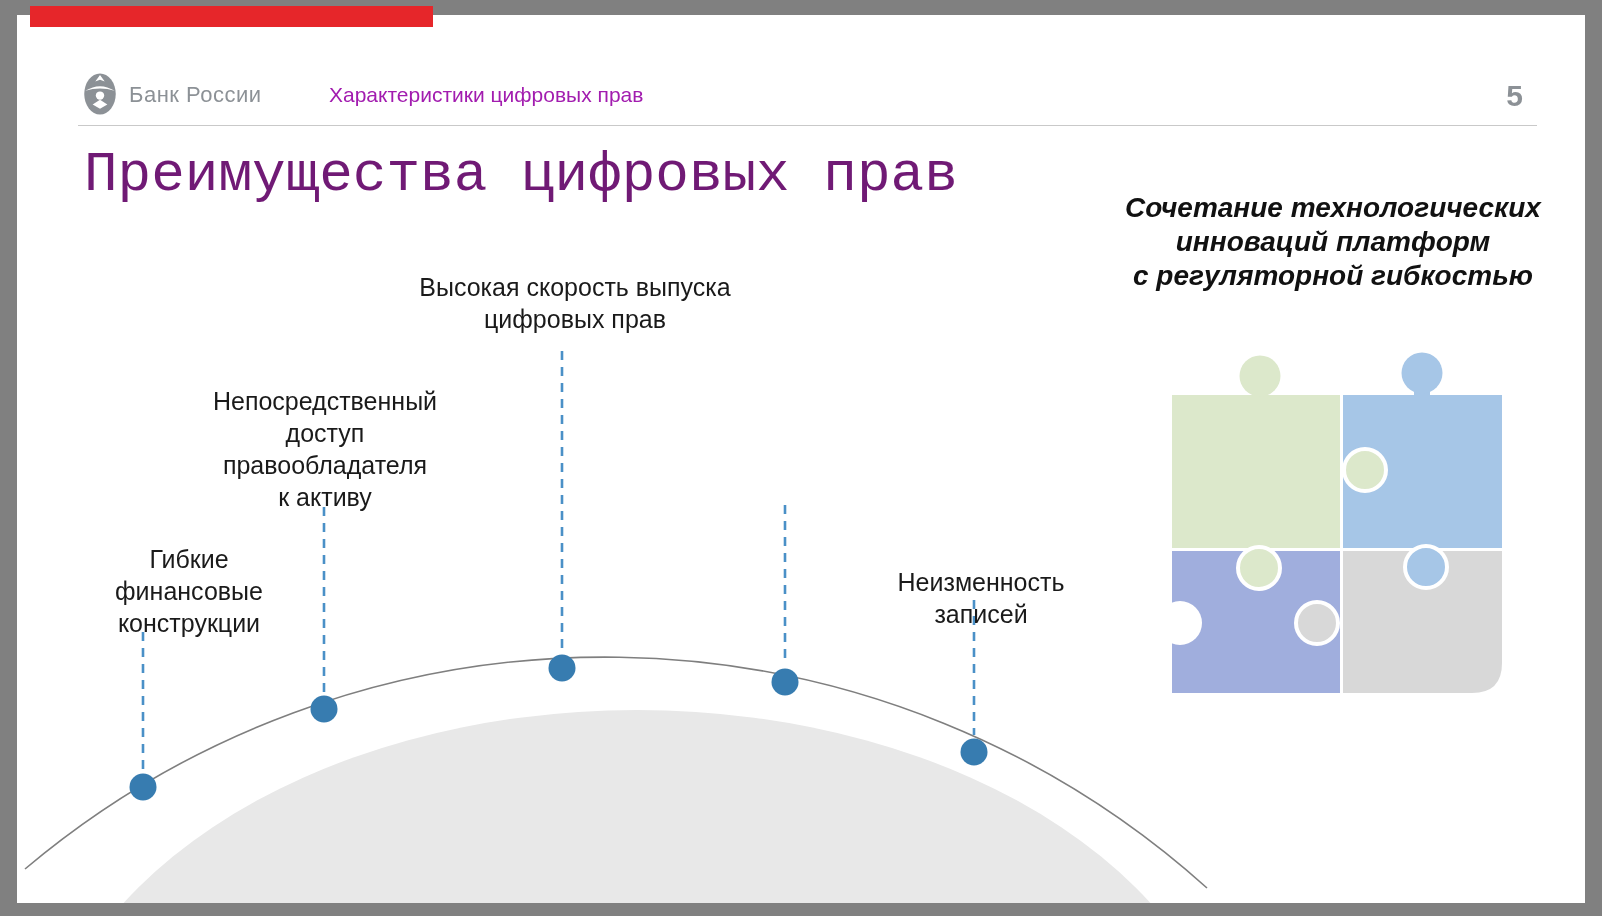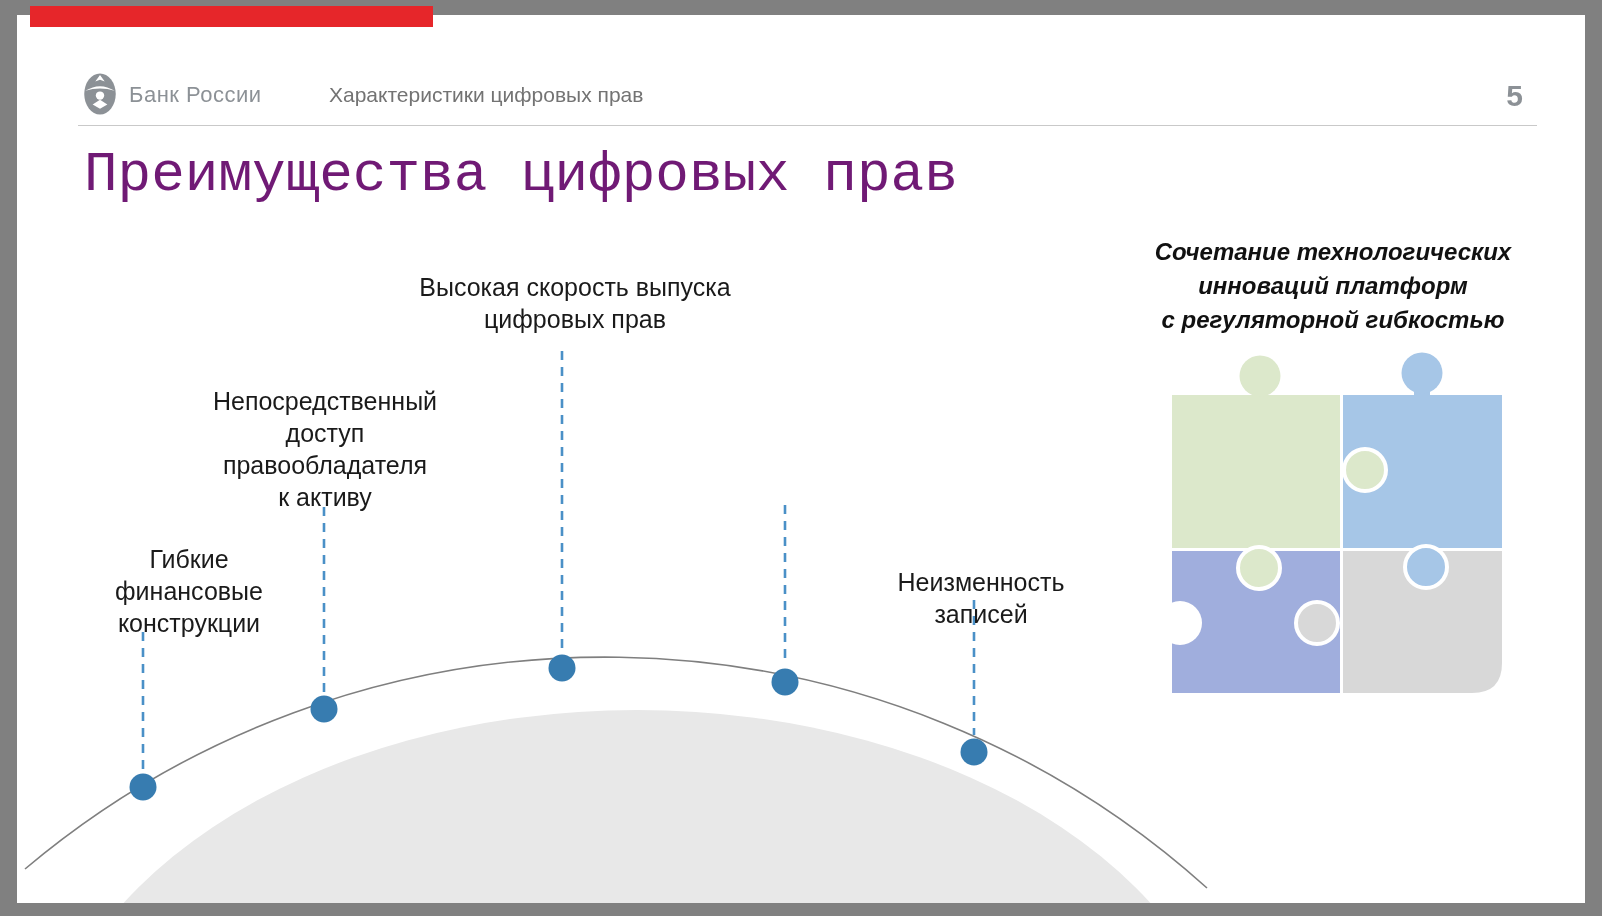"Характеристики цифровых прав" .breadcrumb { color: #737373 -> #a21caf }
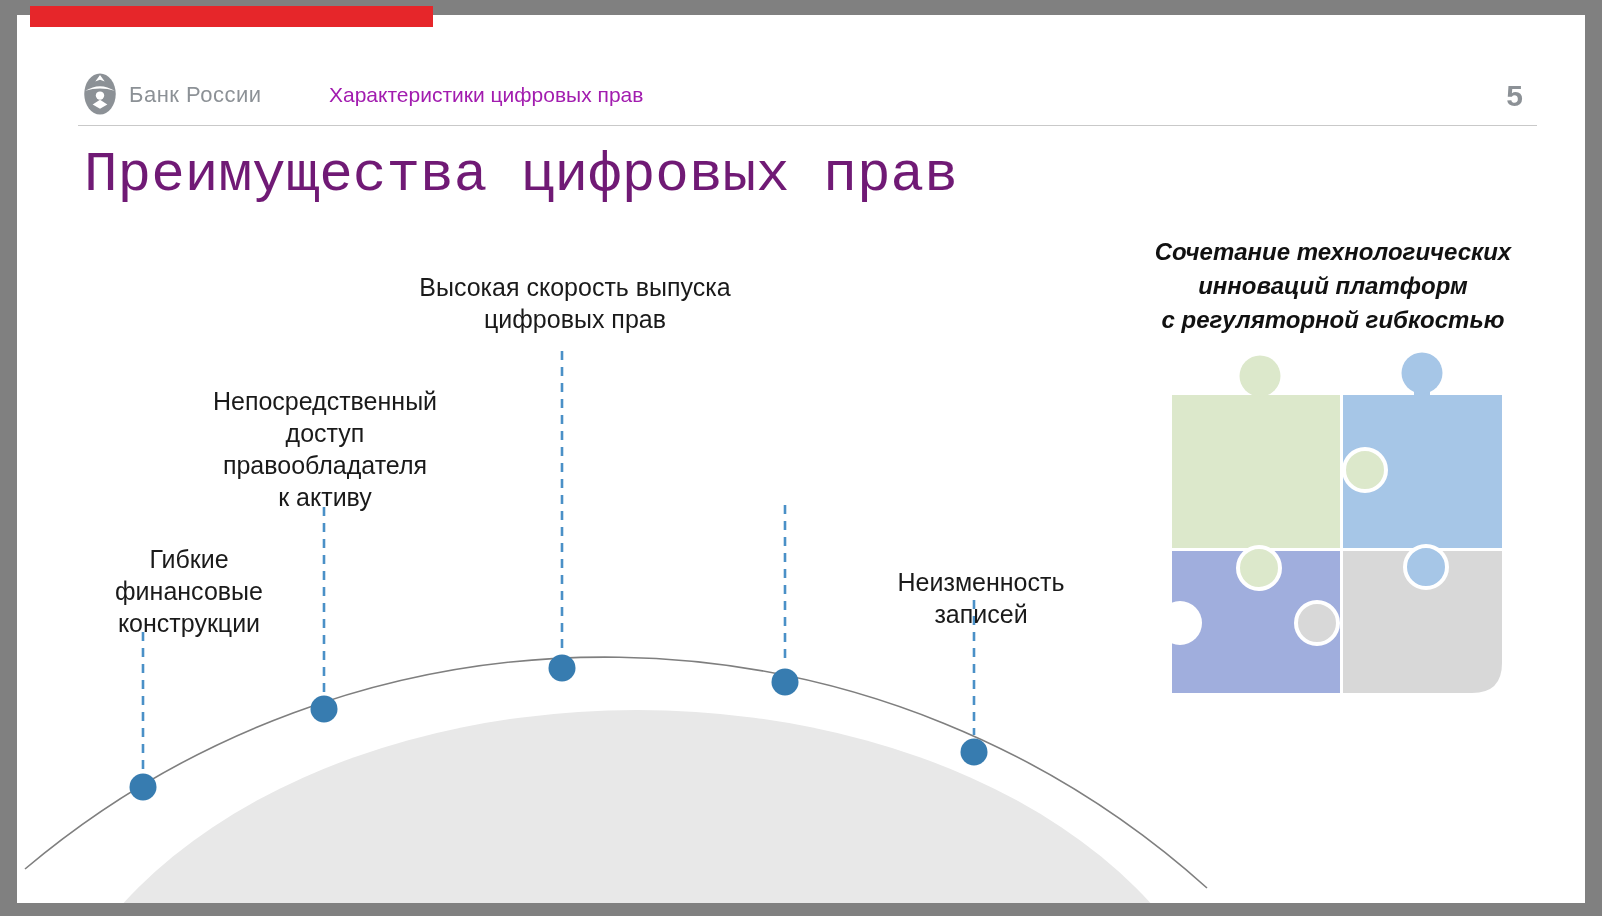"Сочетание технологических" .quote { font-size: 24px -> 28px; margin-top: 44px -> none }
